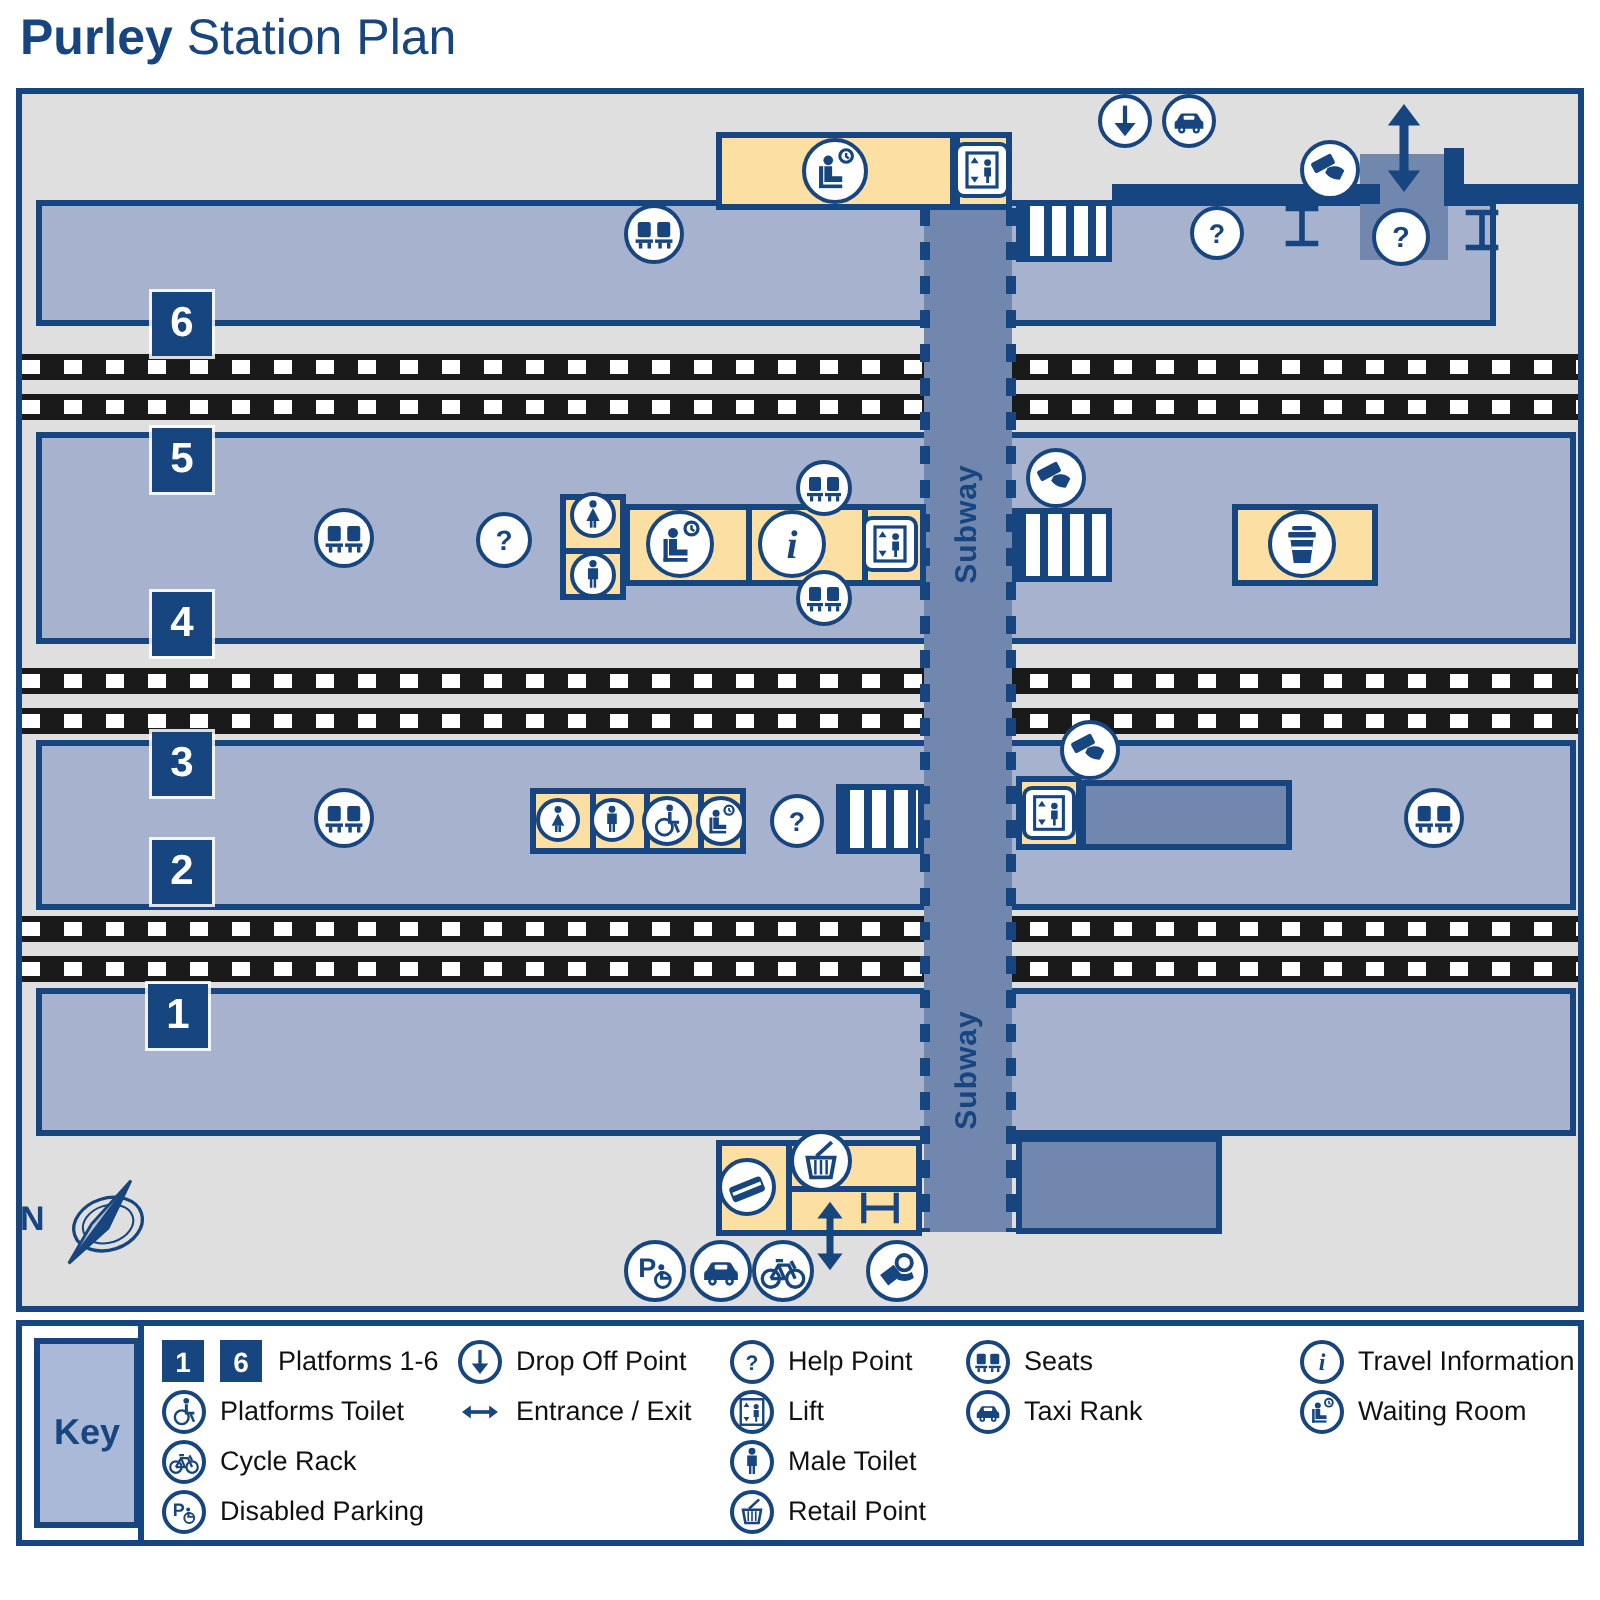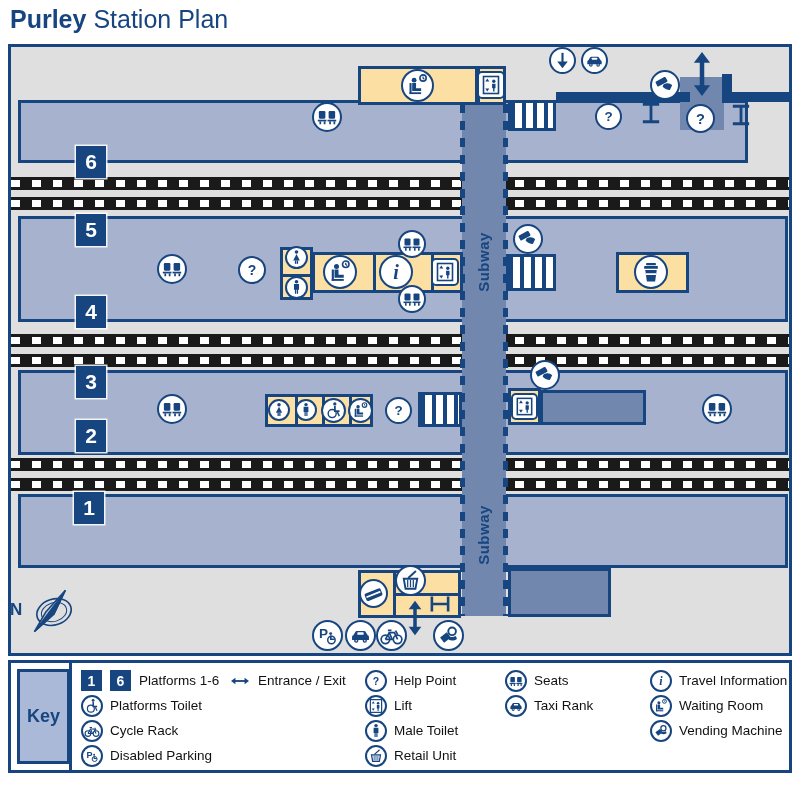"Drop Off Point" div.key-row { html: none -> <div> <span> <svg> <use></use> </svg> </span> <span>Drop Off Point</span> </div> }
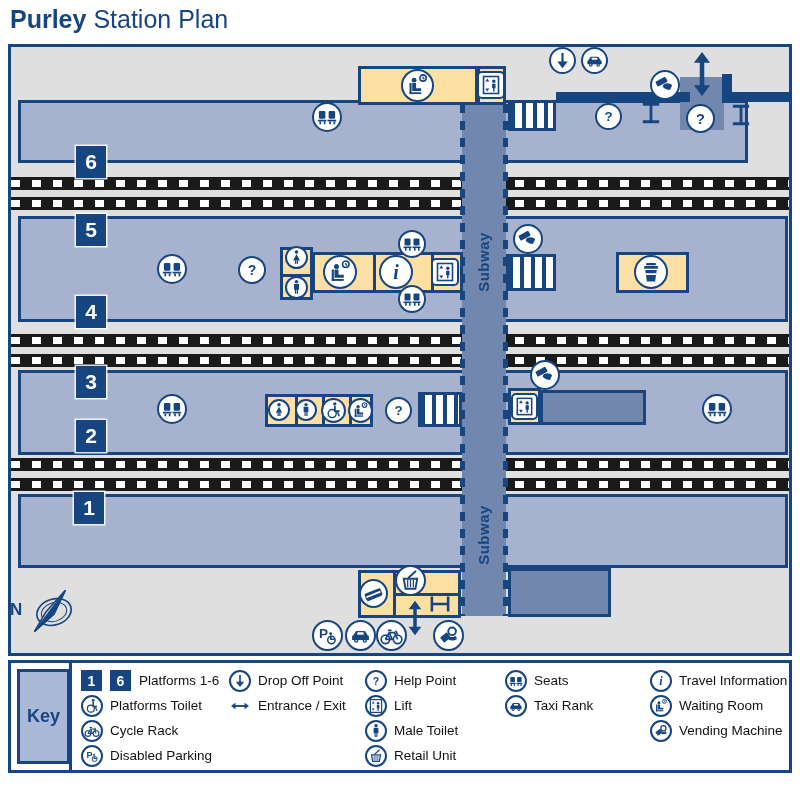"Seats" .kc4 { left: 494px -> 472px }
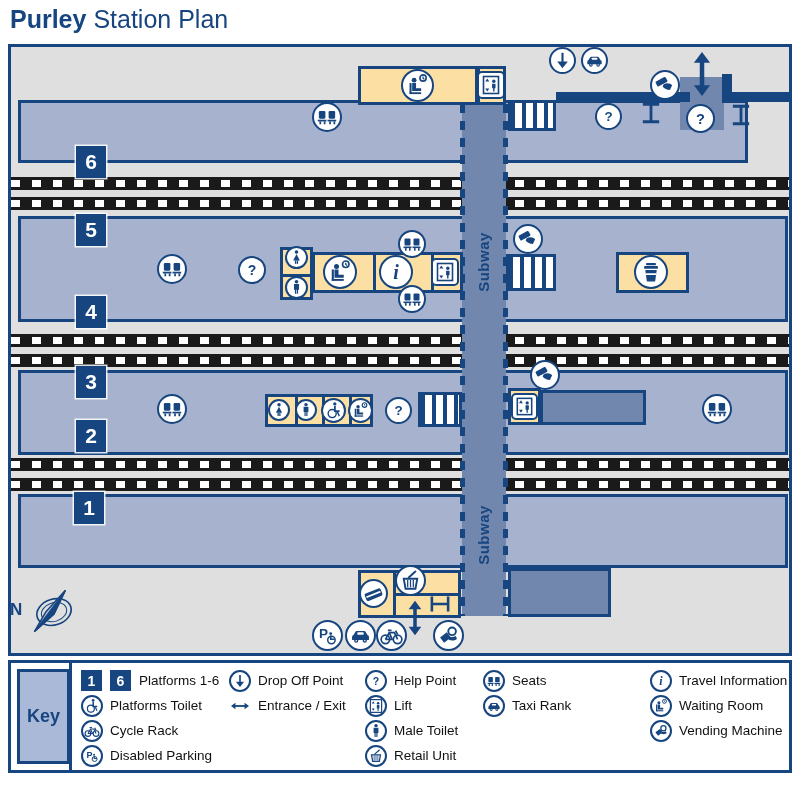"Vending Machine" div.key-row { html: <div> <span> <svg> <use></use> </svg> </span> <span>Vending Machine</span> </div> -> none }
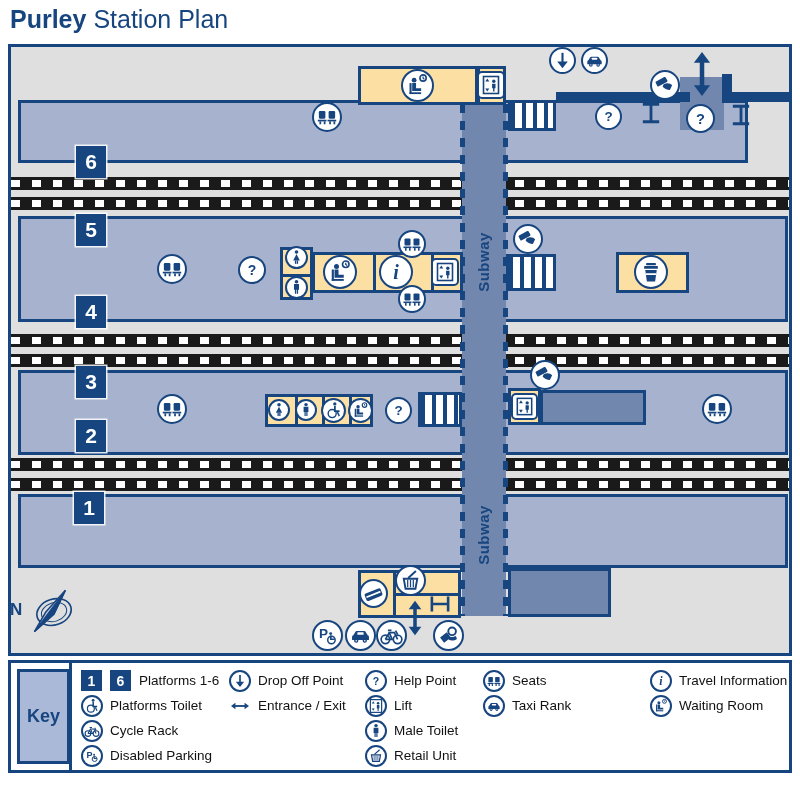"Retail Unit" span.key-label { text: Unit -> Point }
